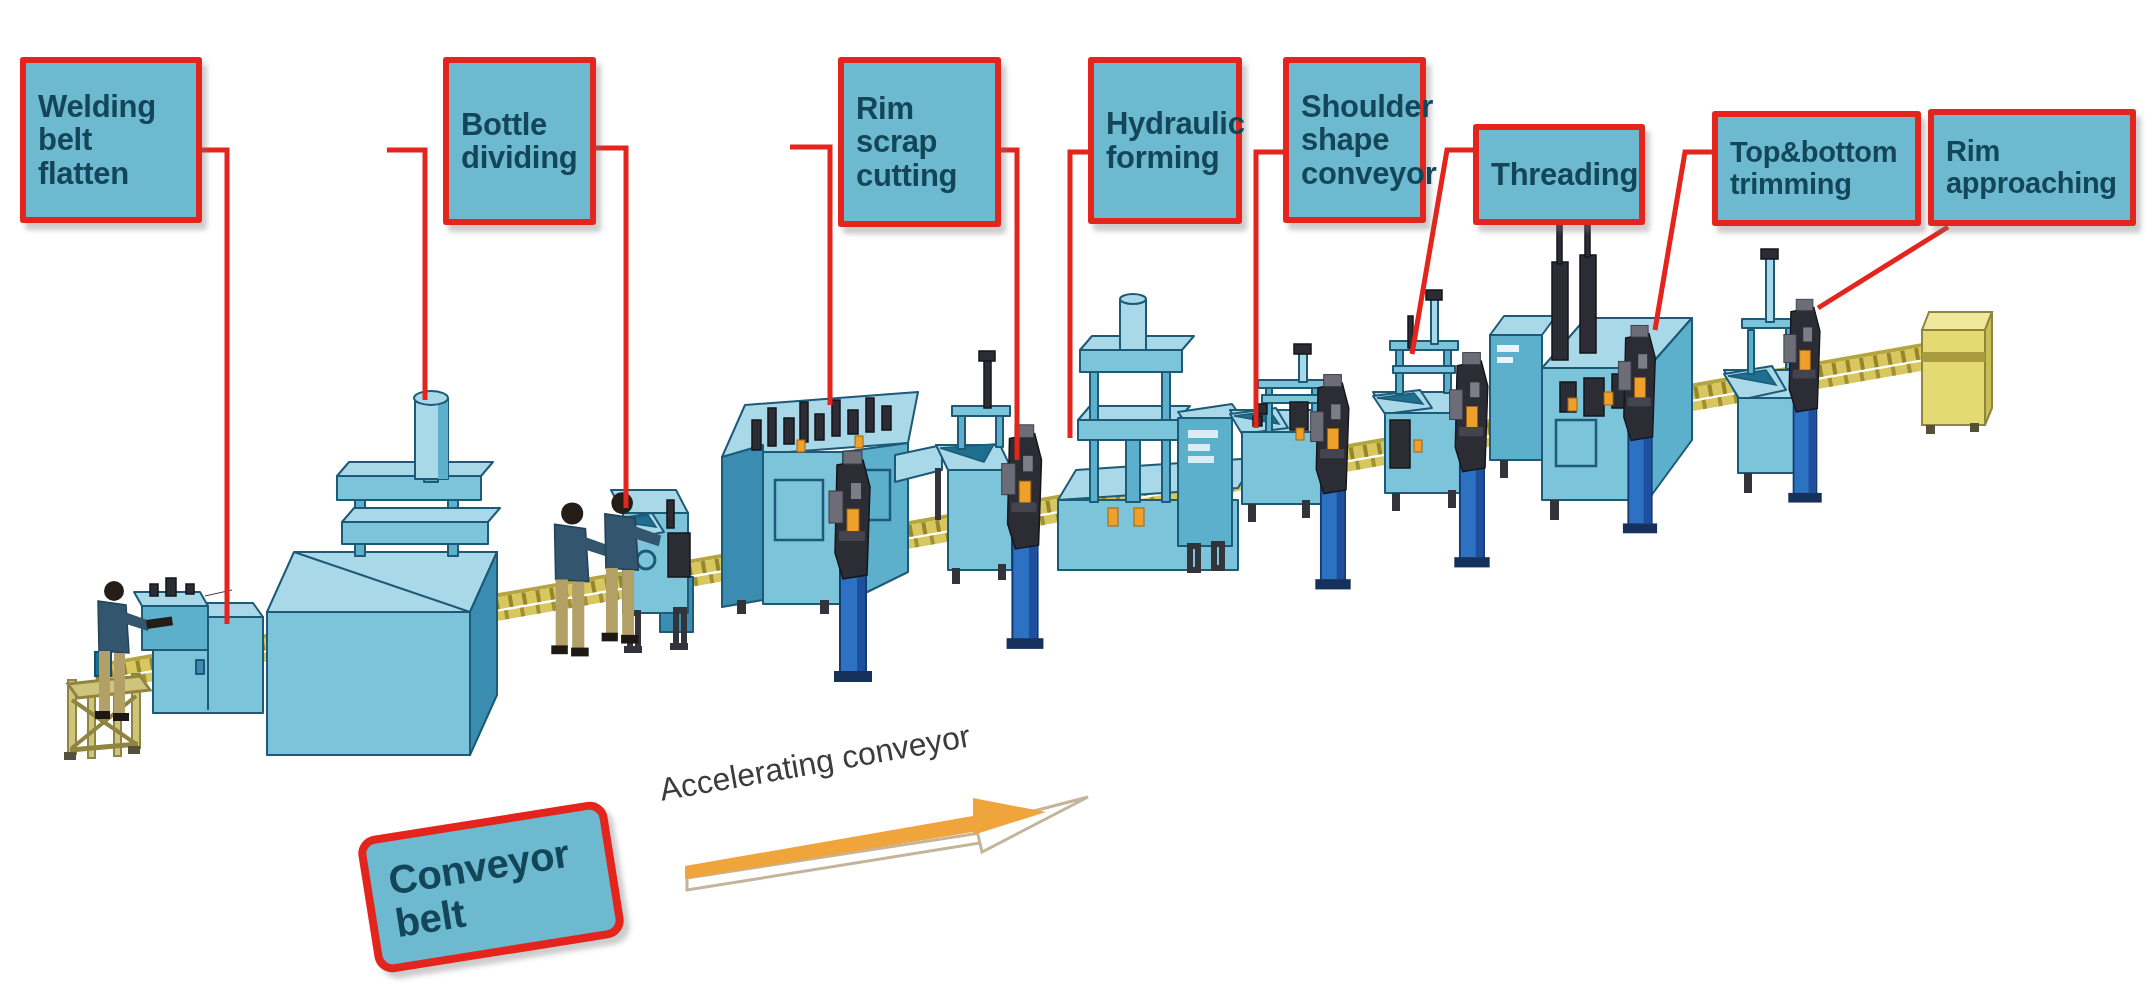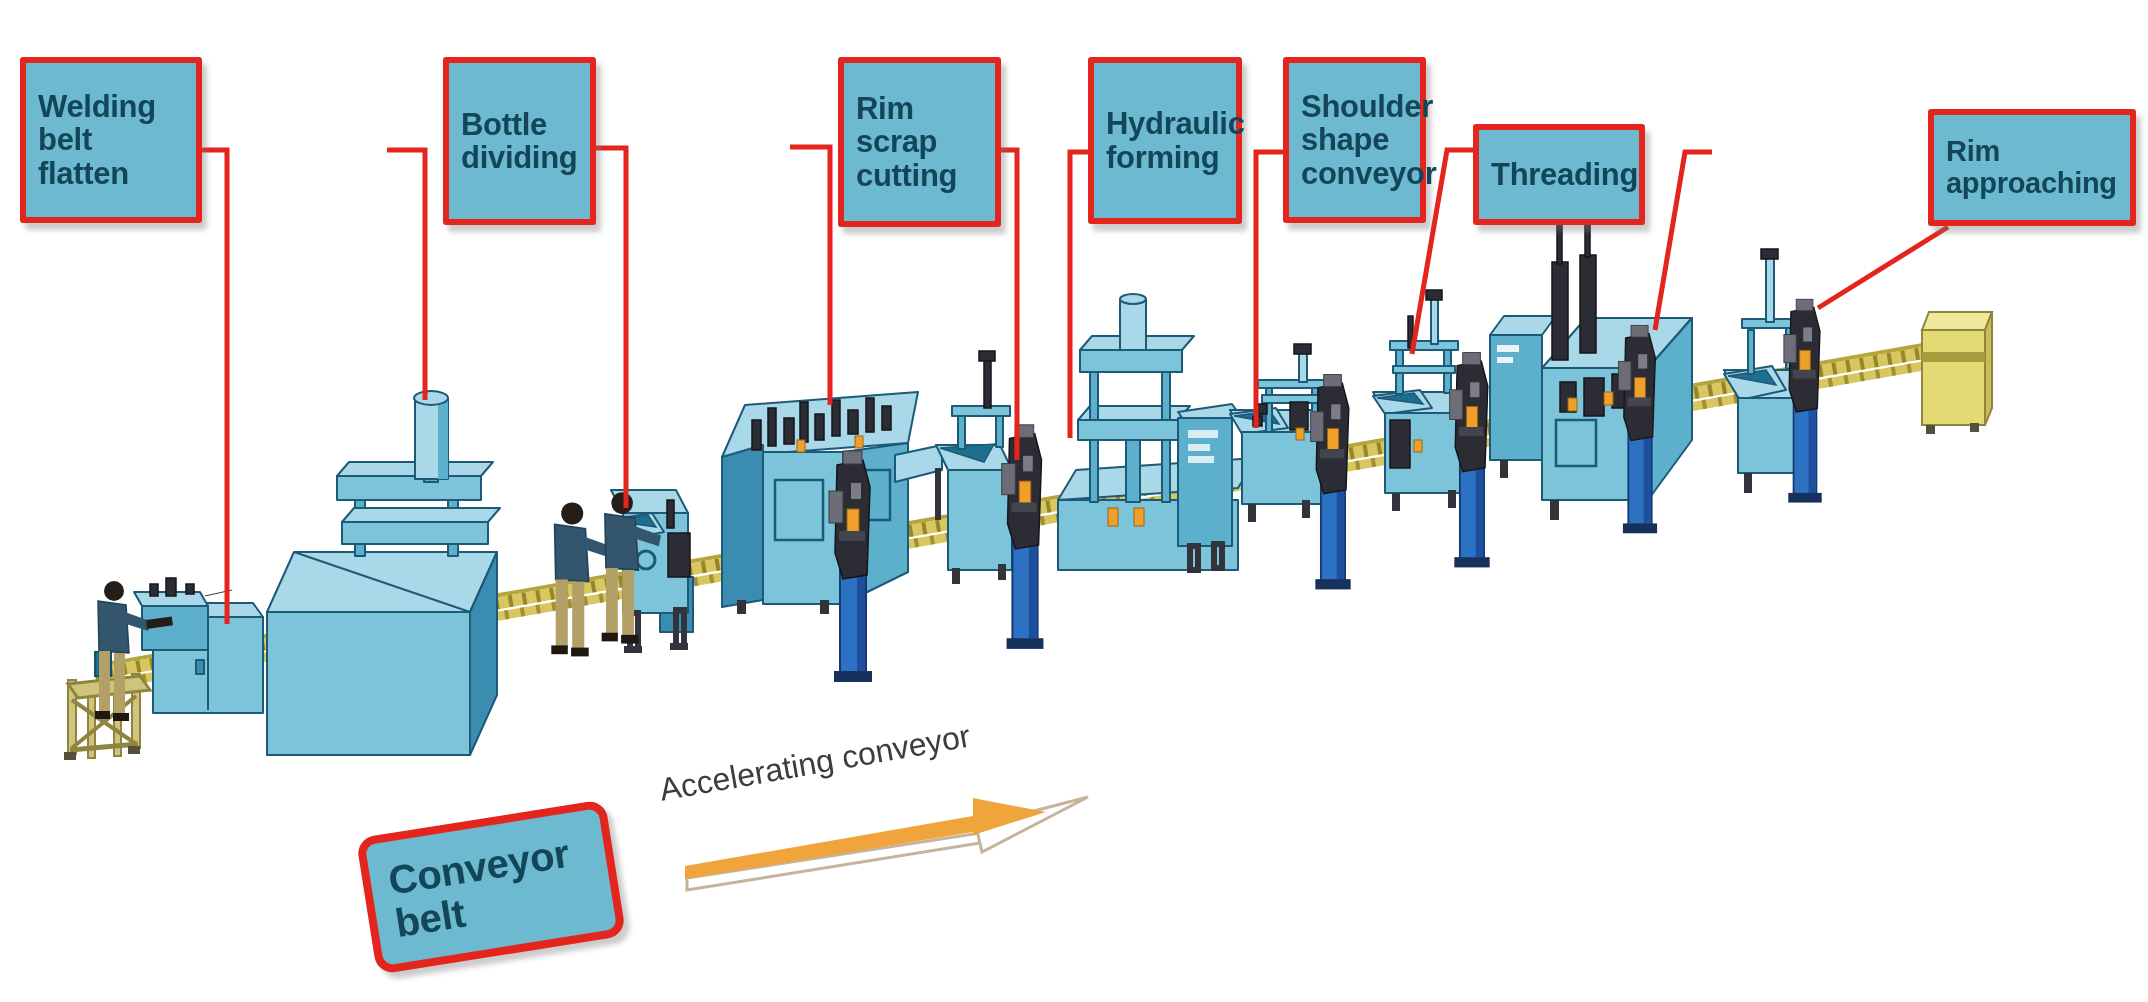"Top&bottom" div.label { html: none -> <div><span>Top&amp;bottom trimming</span></div> }
